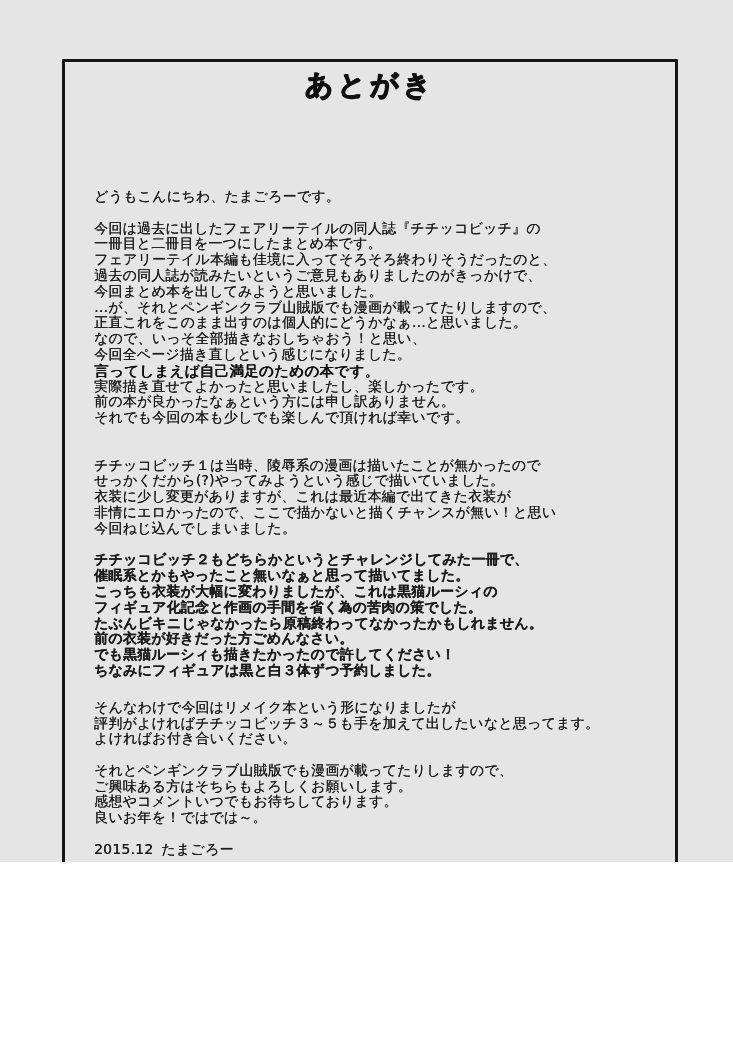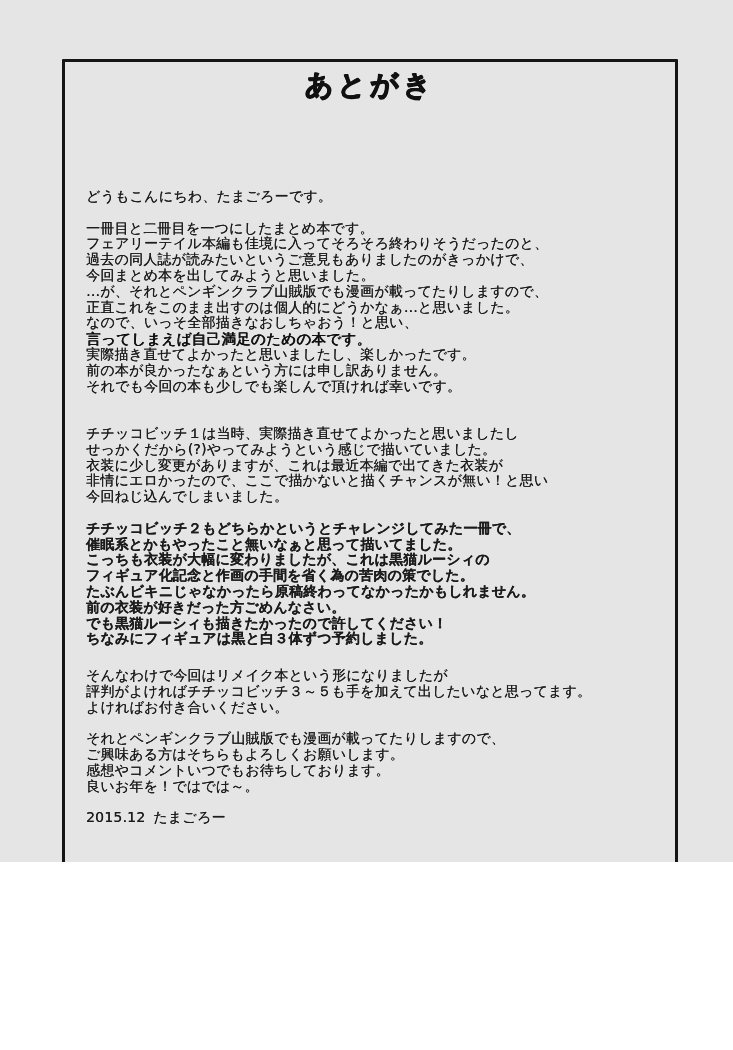"どうもこんにちわ、たまごろーです。" .body-text { left: 86px -> 94px }
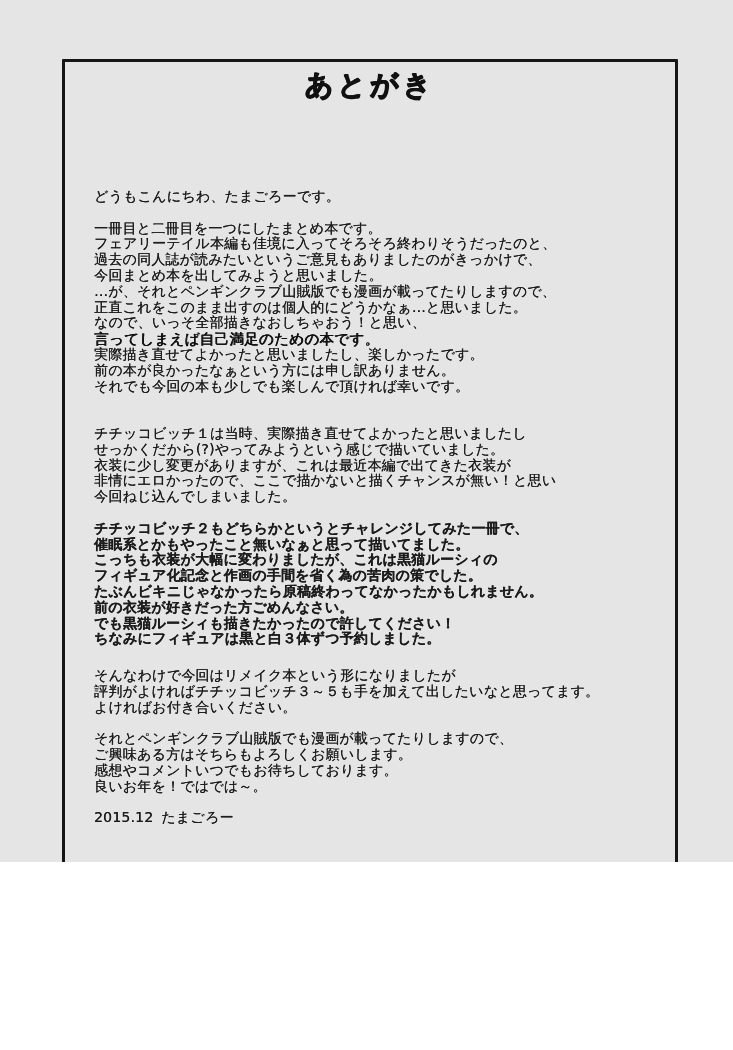"今回は過去に出したフェアリーテイルの同人誌『チチッコビッチ』の" div.line { html: none -> <div>今回は過去に出したフェアリーテイルの同人誌『チチッコビッチ』の</div> }
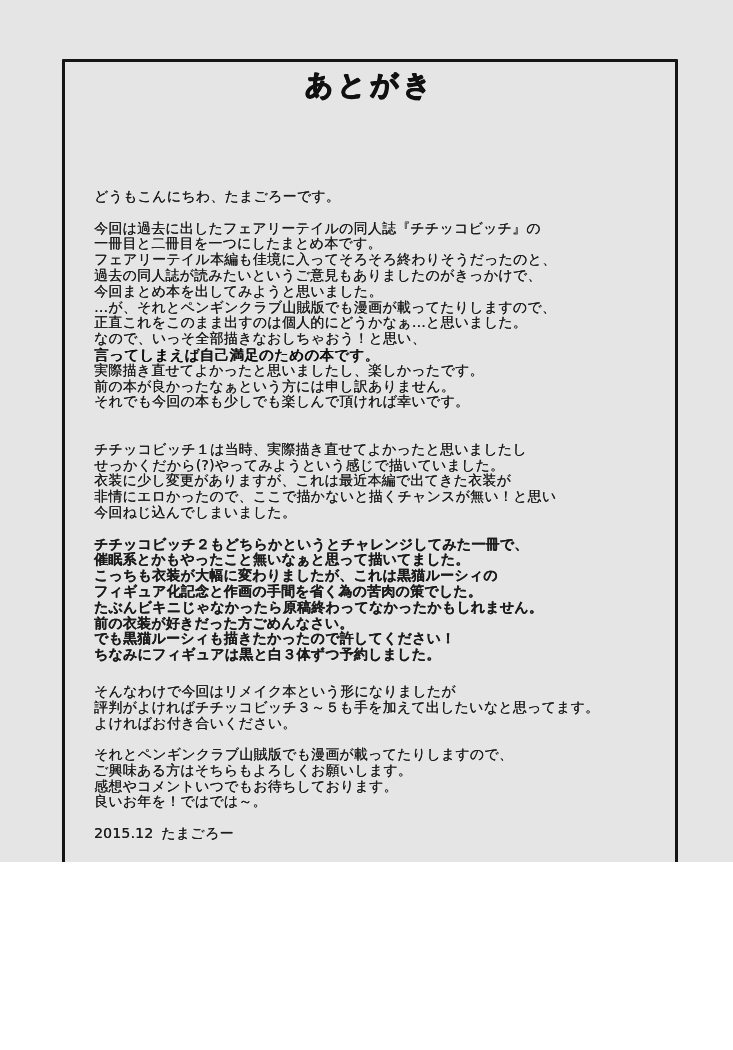"今回全ページ描き直しという感じになりました。" div.line { html: none -> <div>今回全ページ描き直しという感じになりました。</div> }
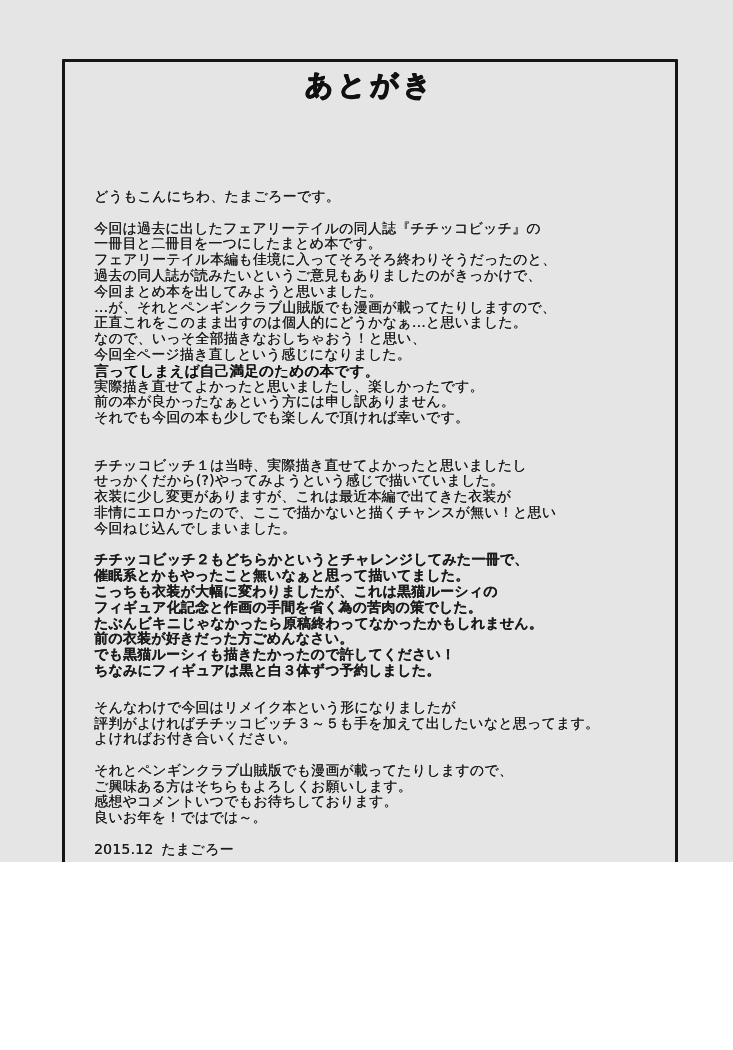"チチッコビッチ１は当時、実際描き直せてよかったと思いましたし" div.line { text: 実際描き直せてよかったと思いましたし -> 陵辱系の漫画は描いたことが無かったので }
